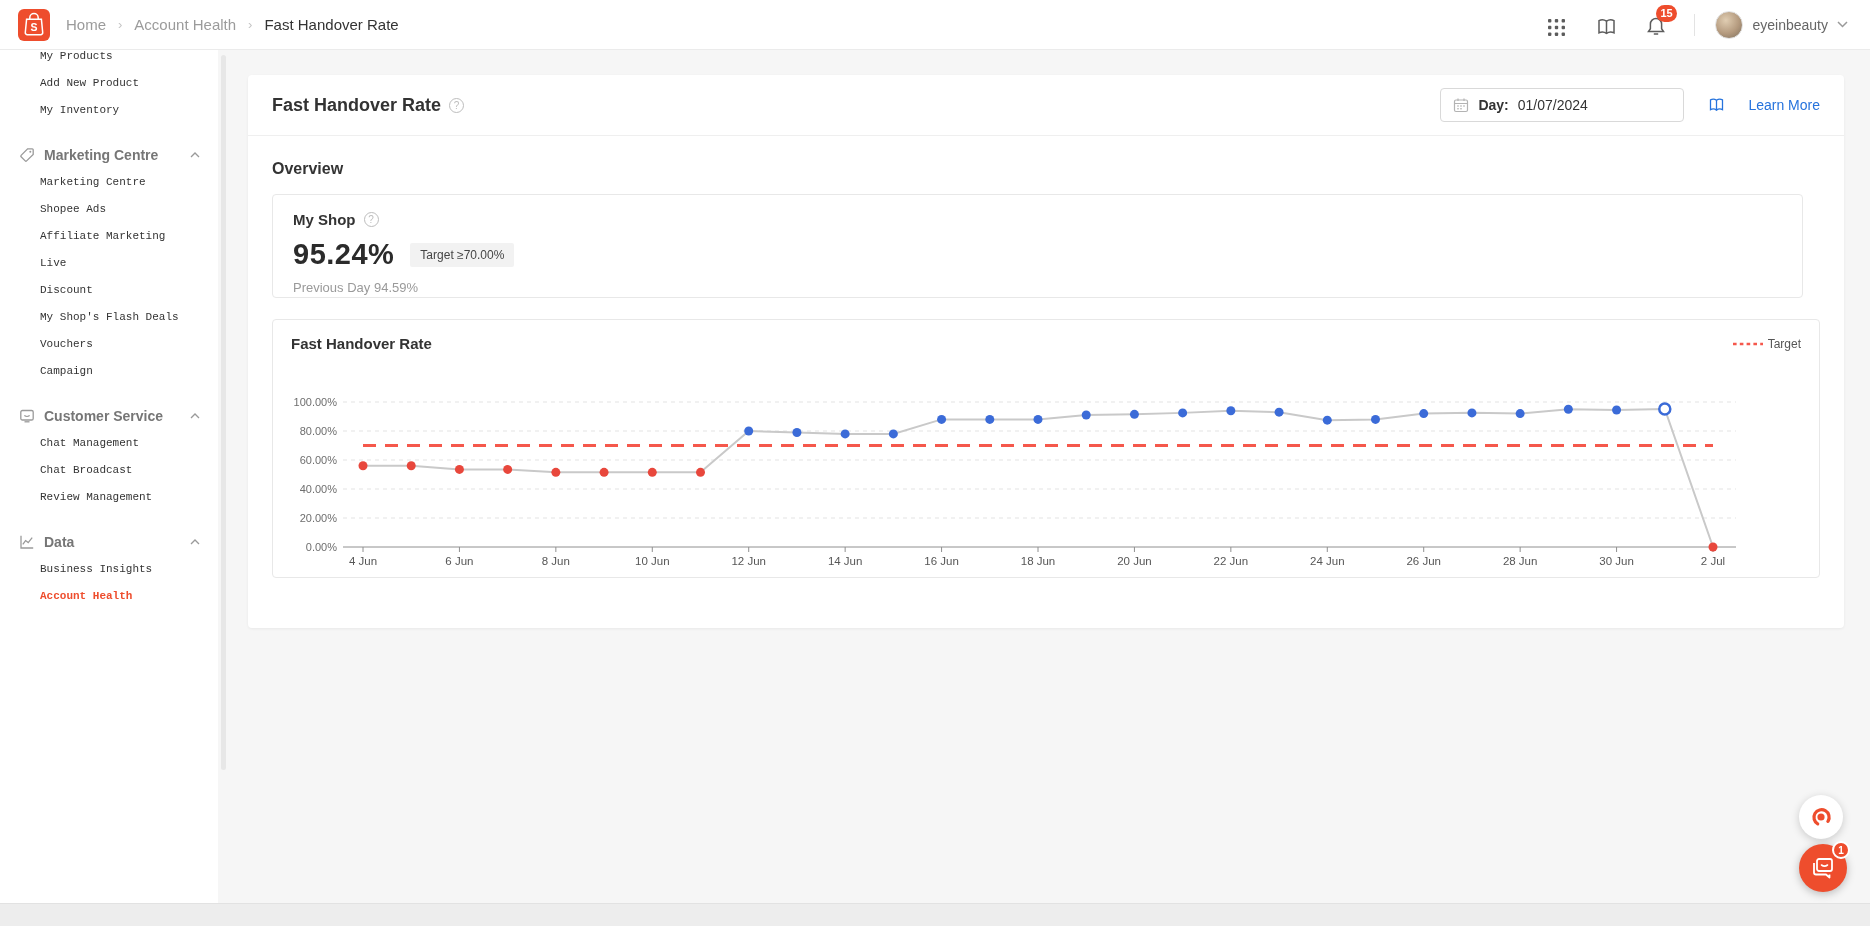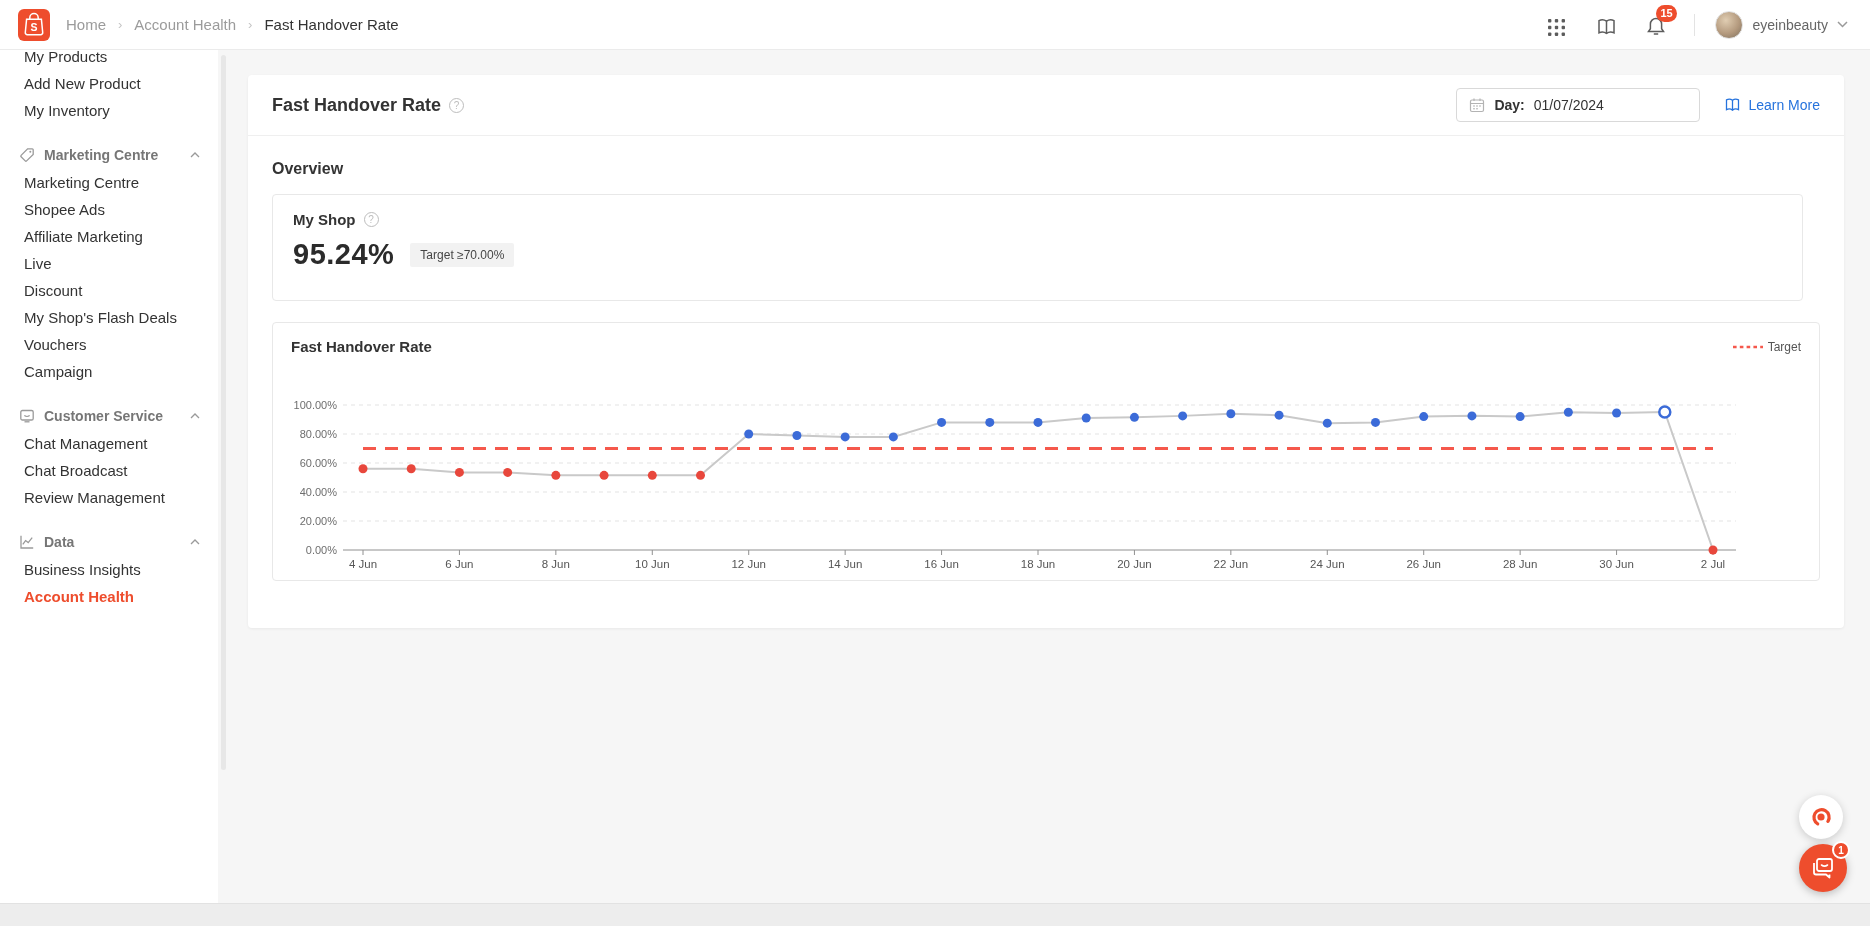"My Products" .side-item { font-family: none -> Liberation Mono, monospace; font-size: 15px -> 11px; padding-left: 24px -> 40px }
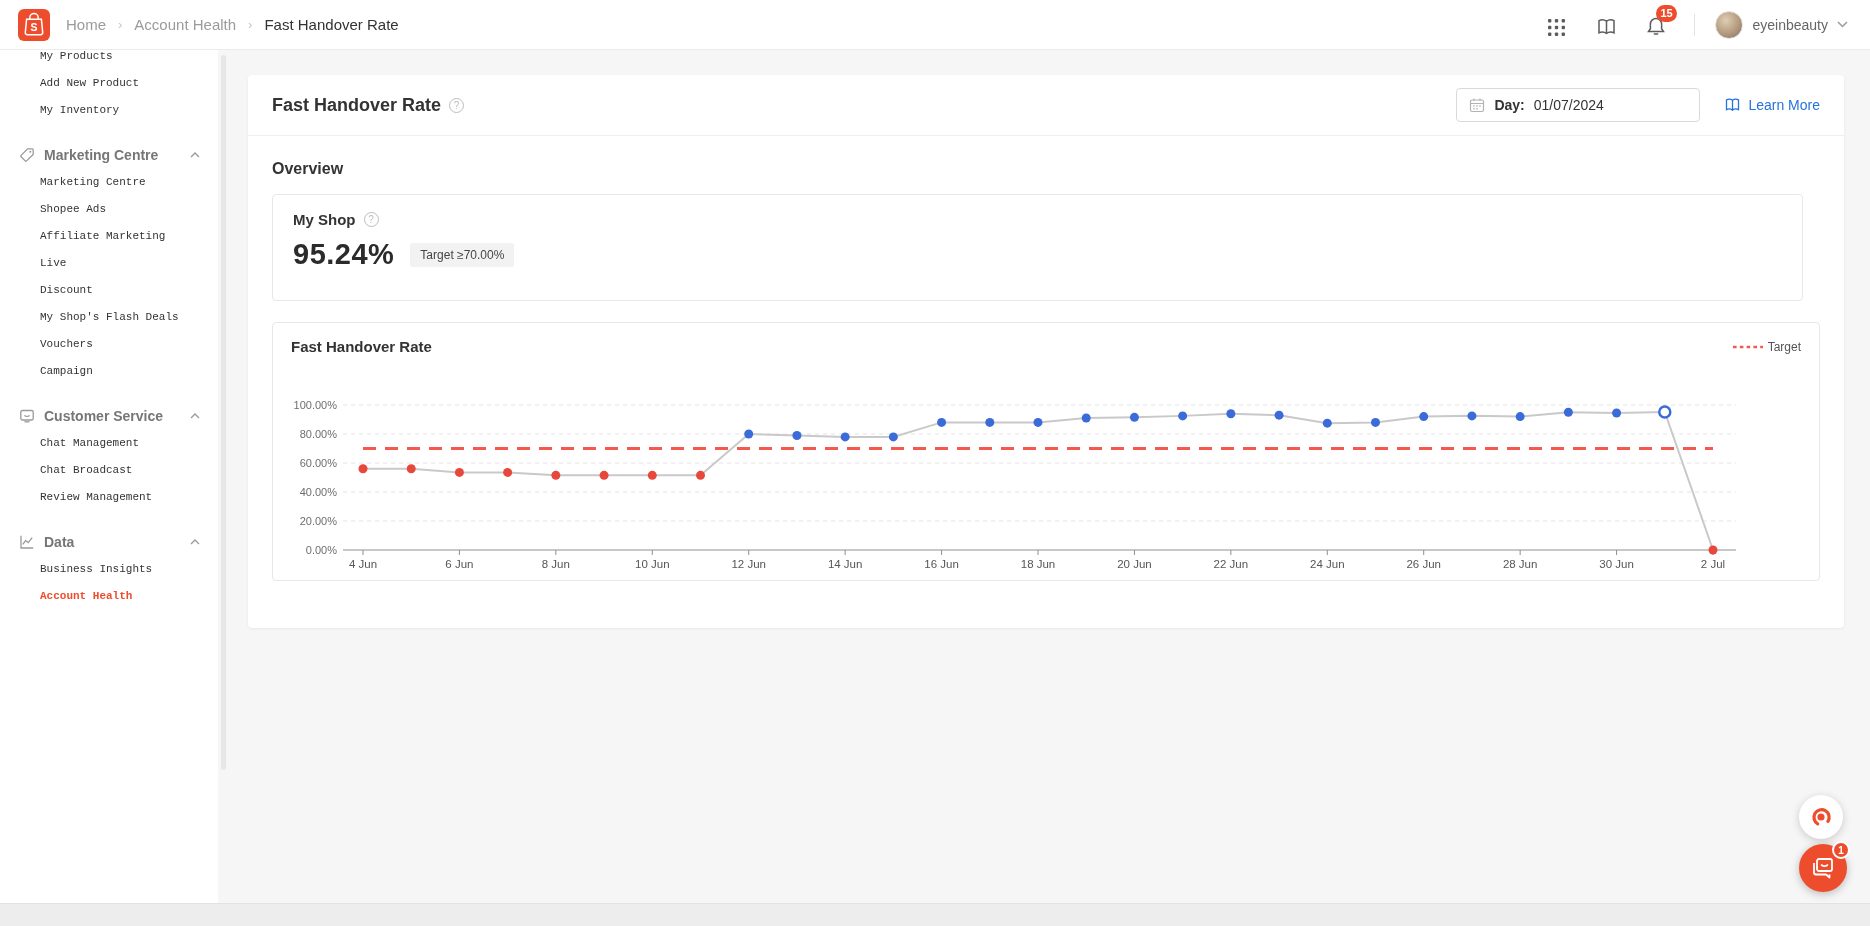"Learn More" .learn-more { gap: 7px -> 23px }
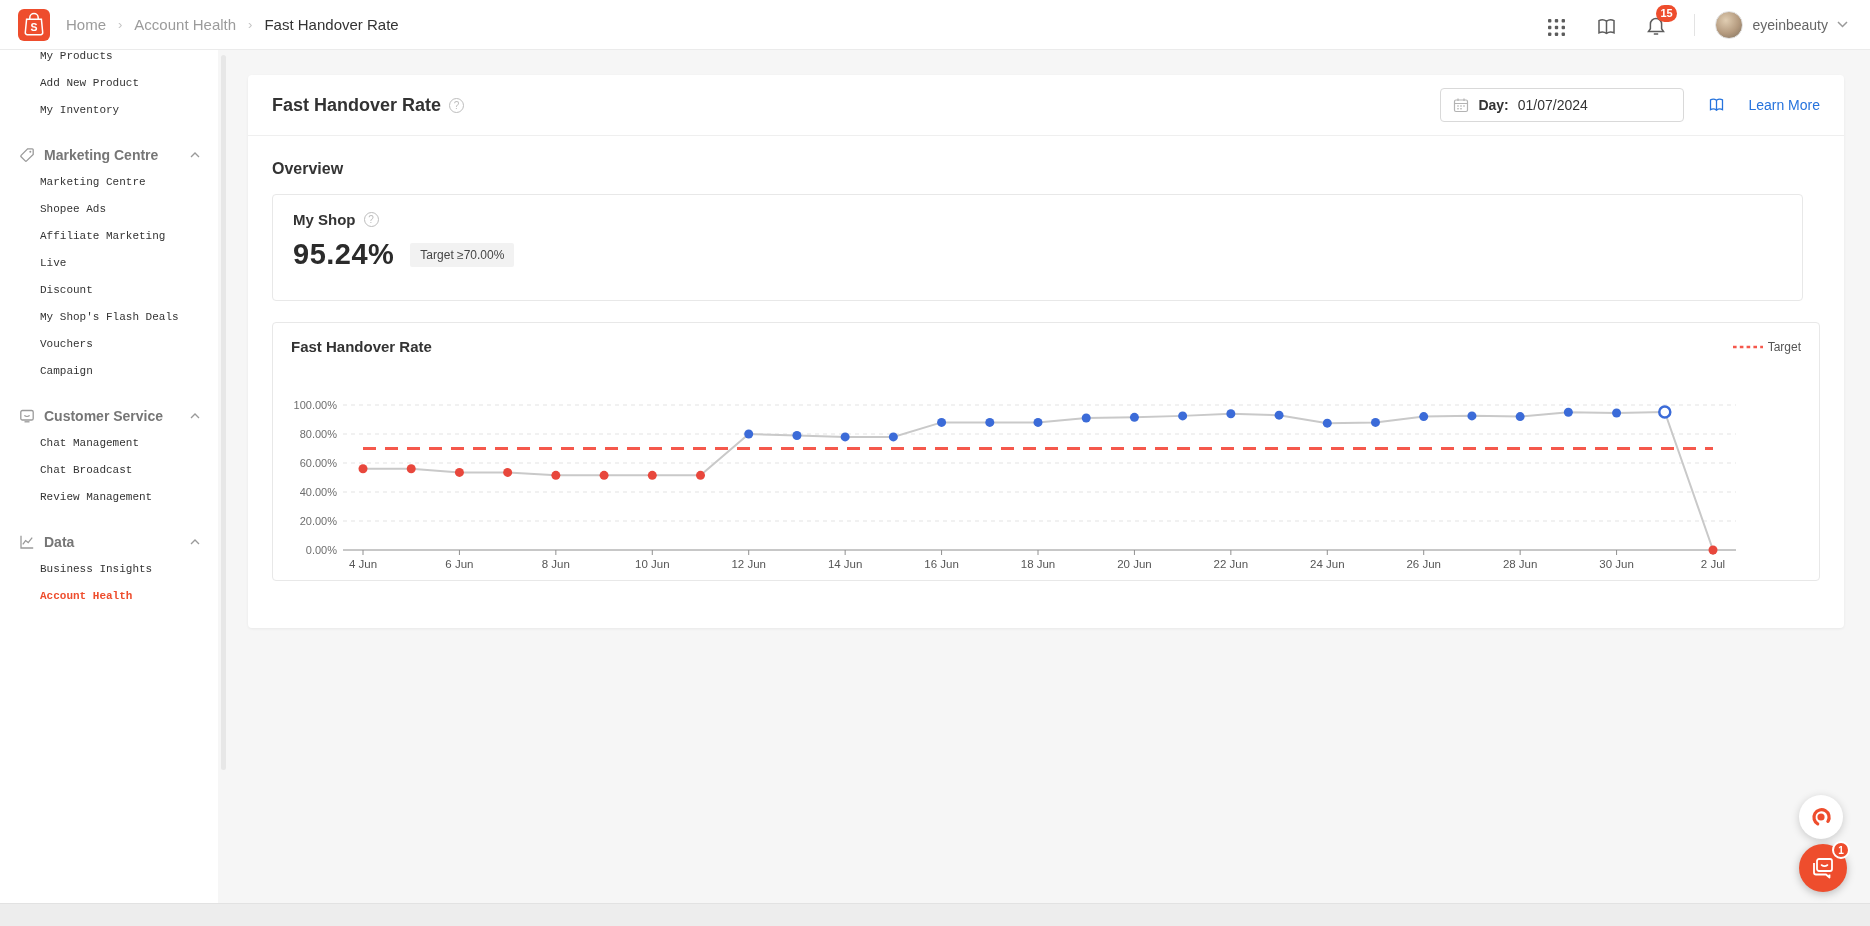"My Shop" .myshop-card { padding: 16px 20px 20px -> 16px 20px 2px }
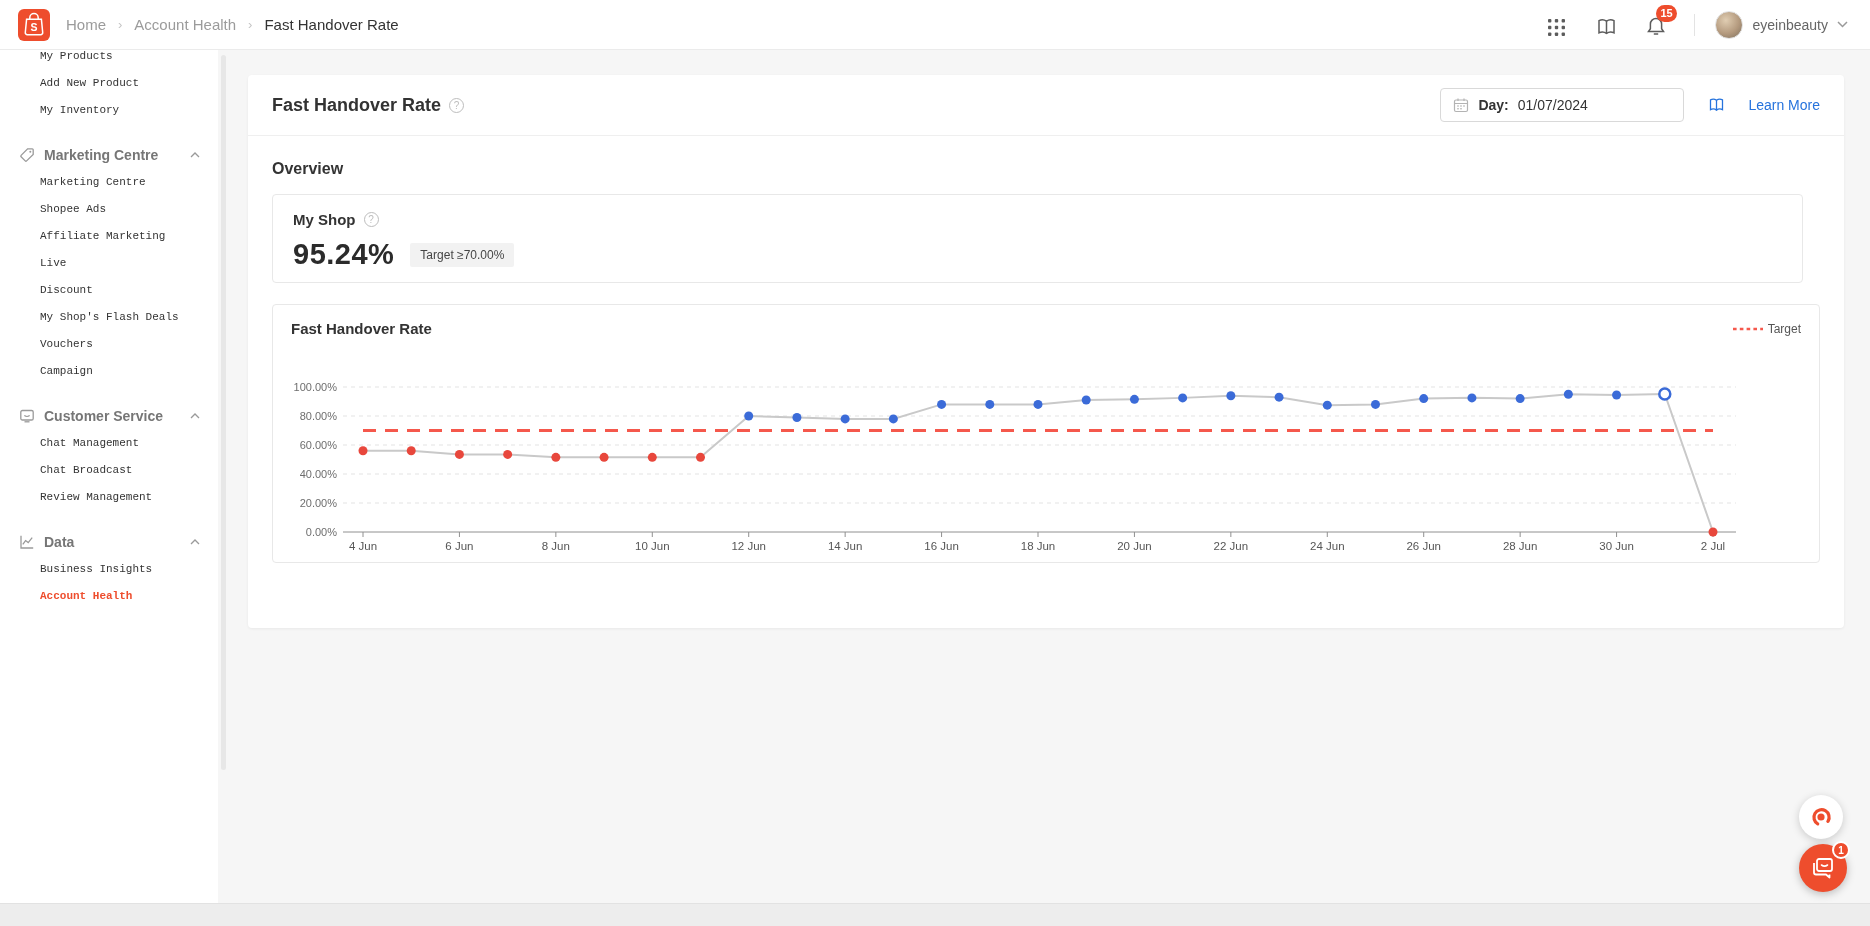"Previous Day 94.59%" div.myshop-prev { html: none -> <div>Previous Day 94.59%</div> }
